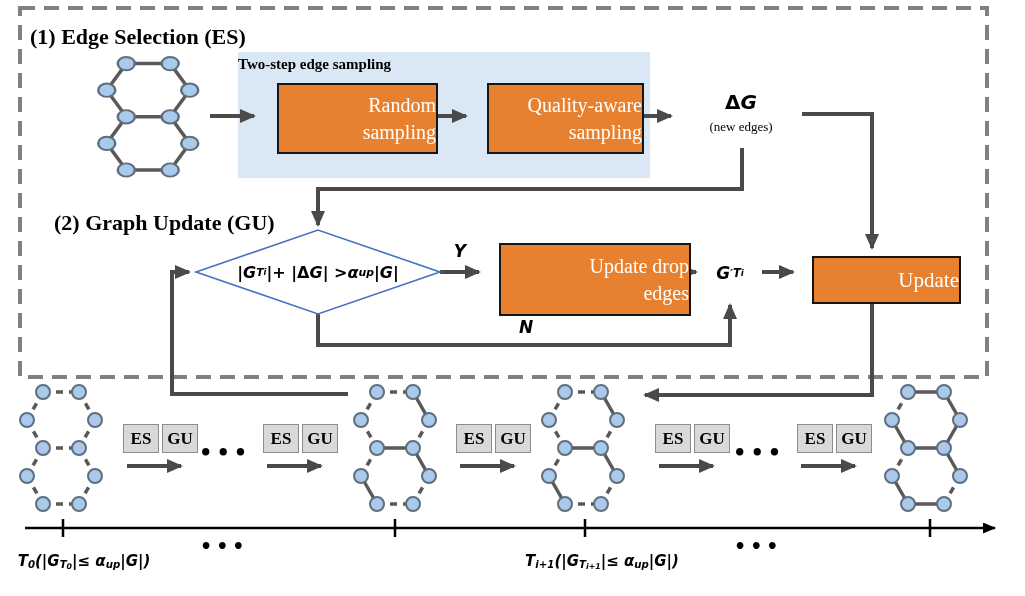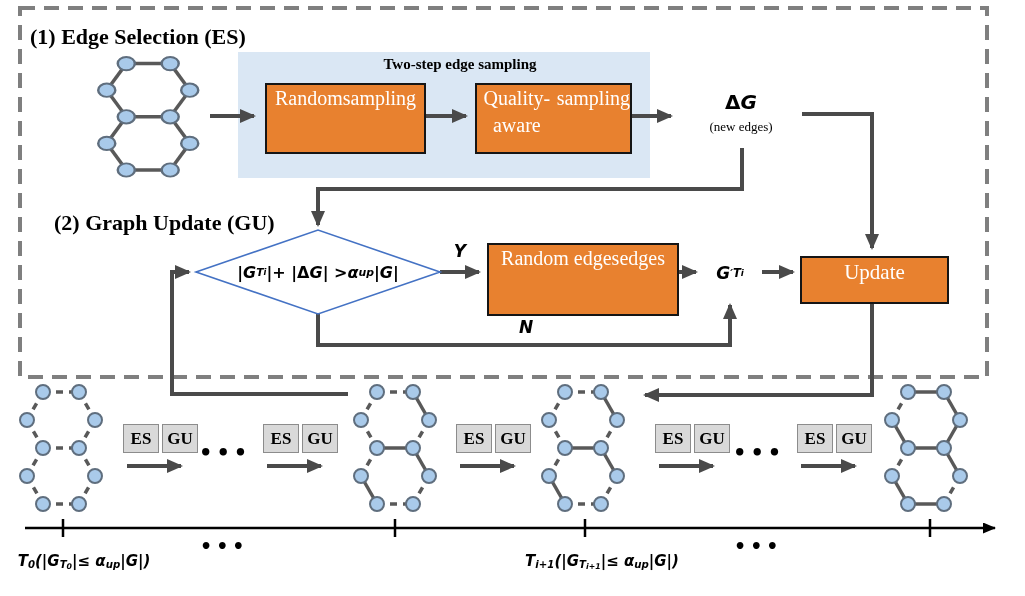"Two-step edge sampling" .panel-title { padding-left: 16px -> none; text-align: center -> none }
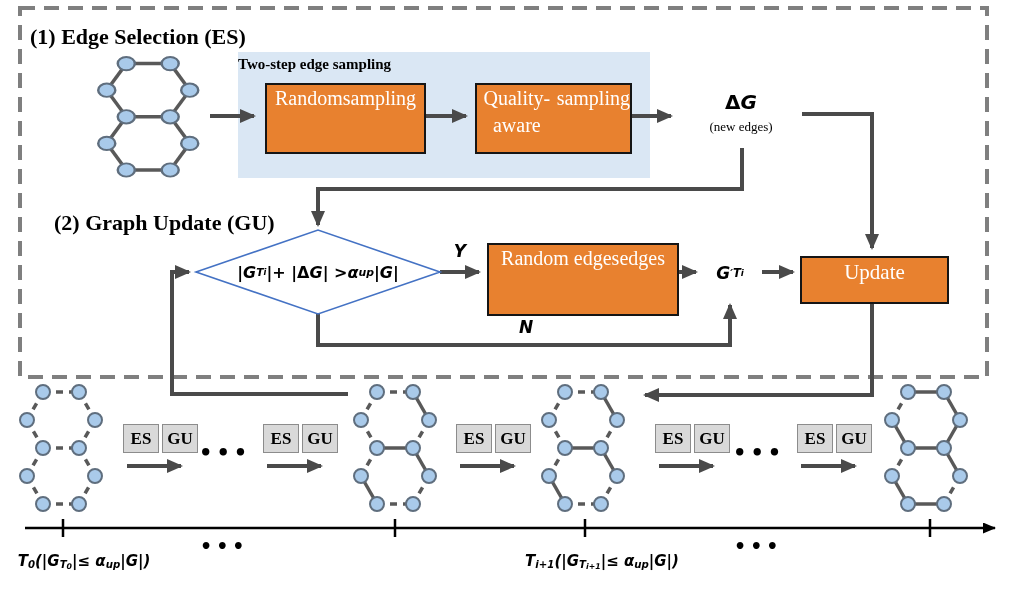"Random" .obox { align-items: flex-start -> flex-end; flex-direction: row -> column; margin-left: none -> 12px }
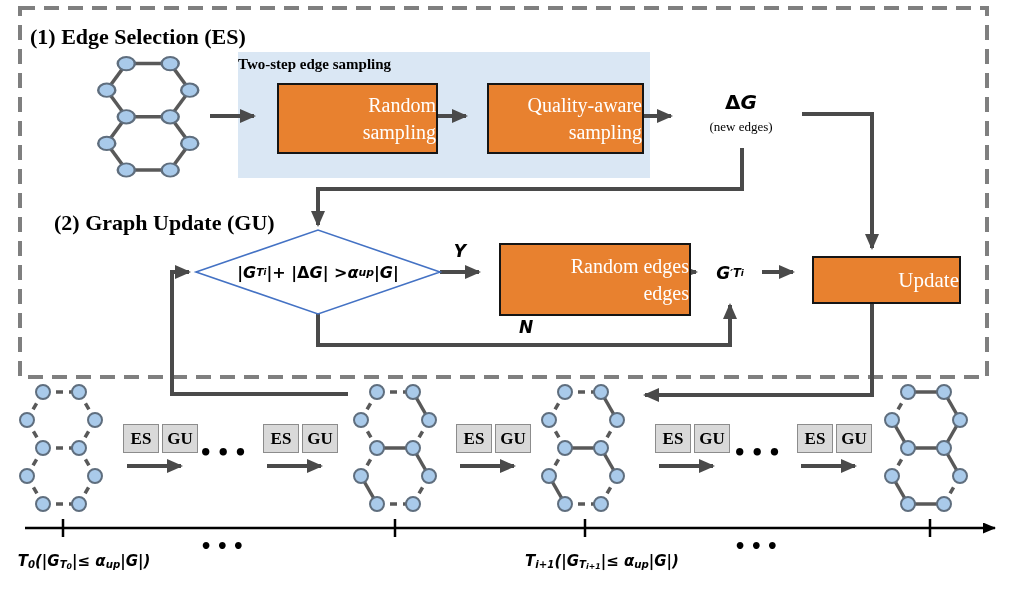"Random edges" span { text: Random edges -> Update drop }
